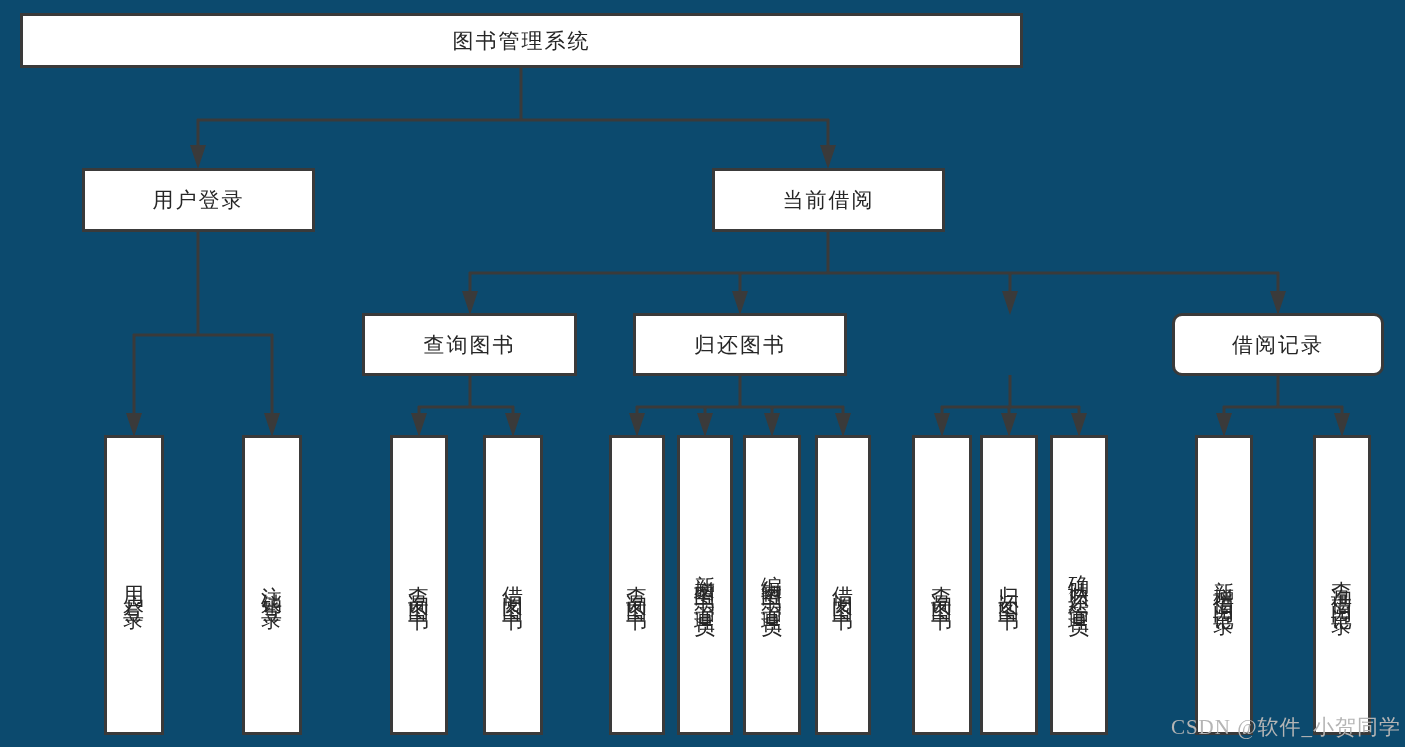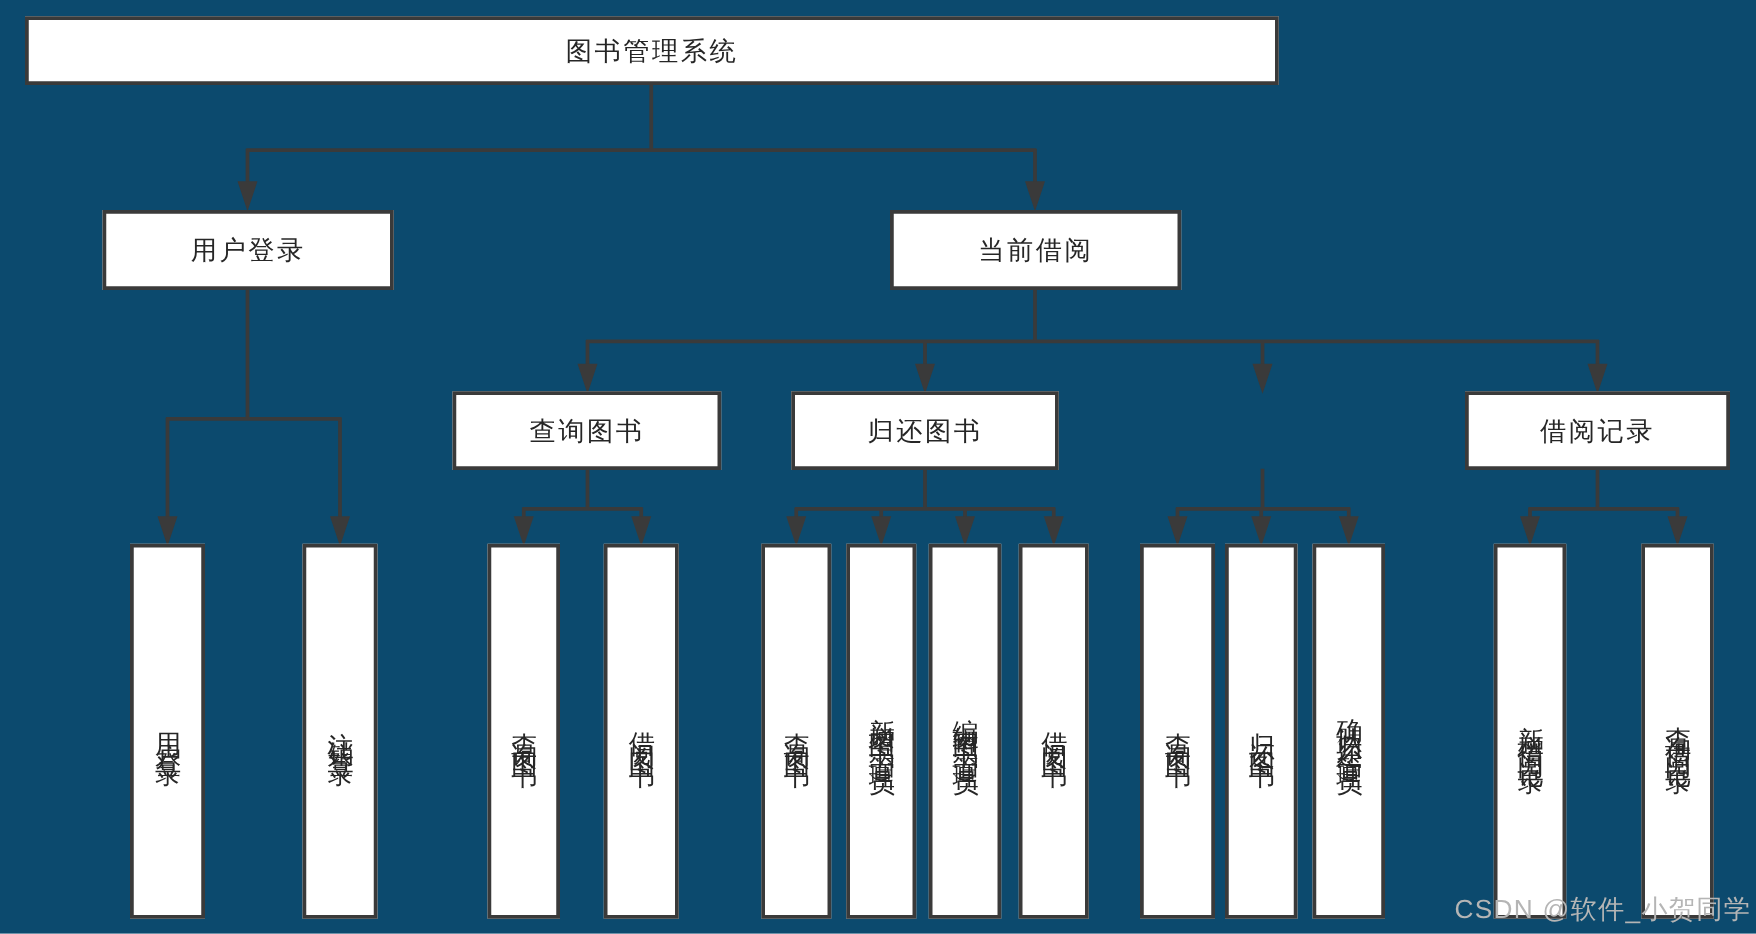"借阅记录" div.node { border-radius: none -> 10px }
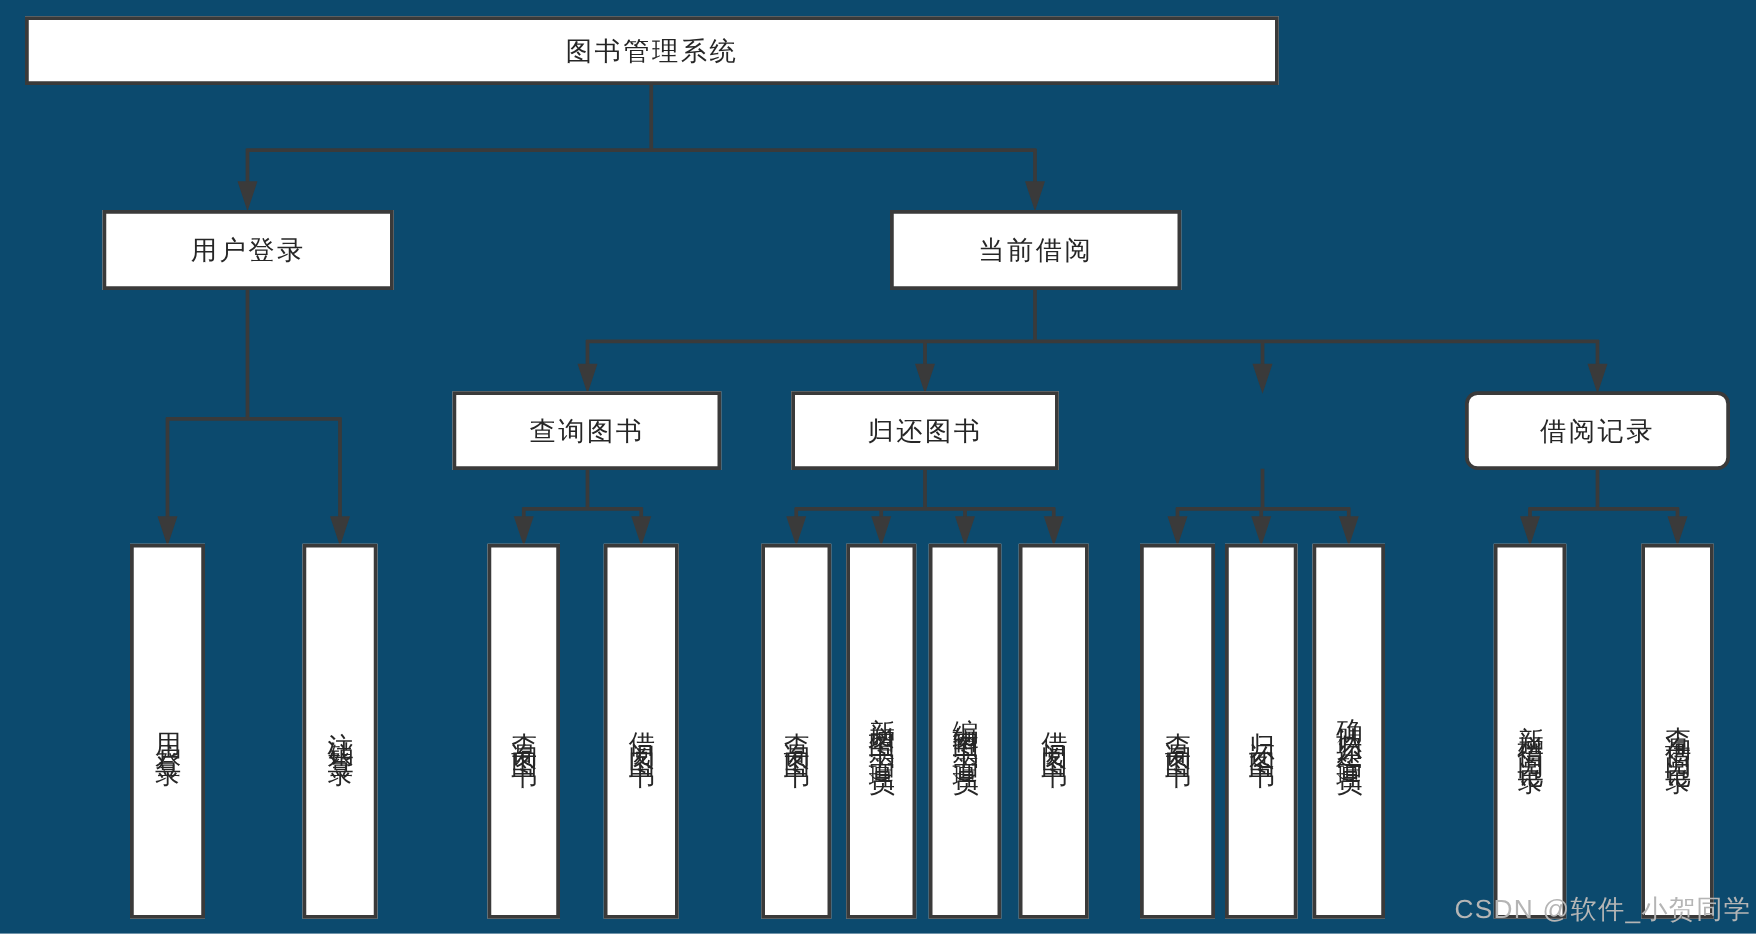"CSDN @软件_小贺同学" .watermark { font-family: none -> Liberation Serif, serif }
